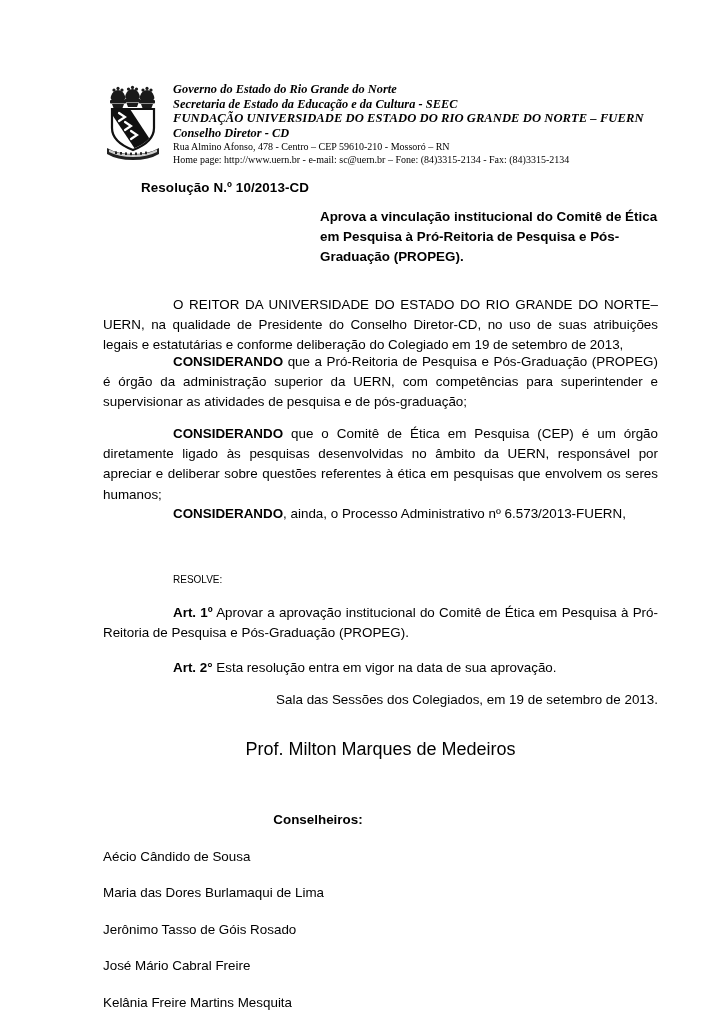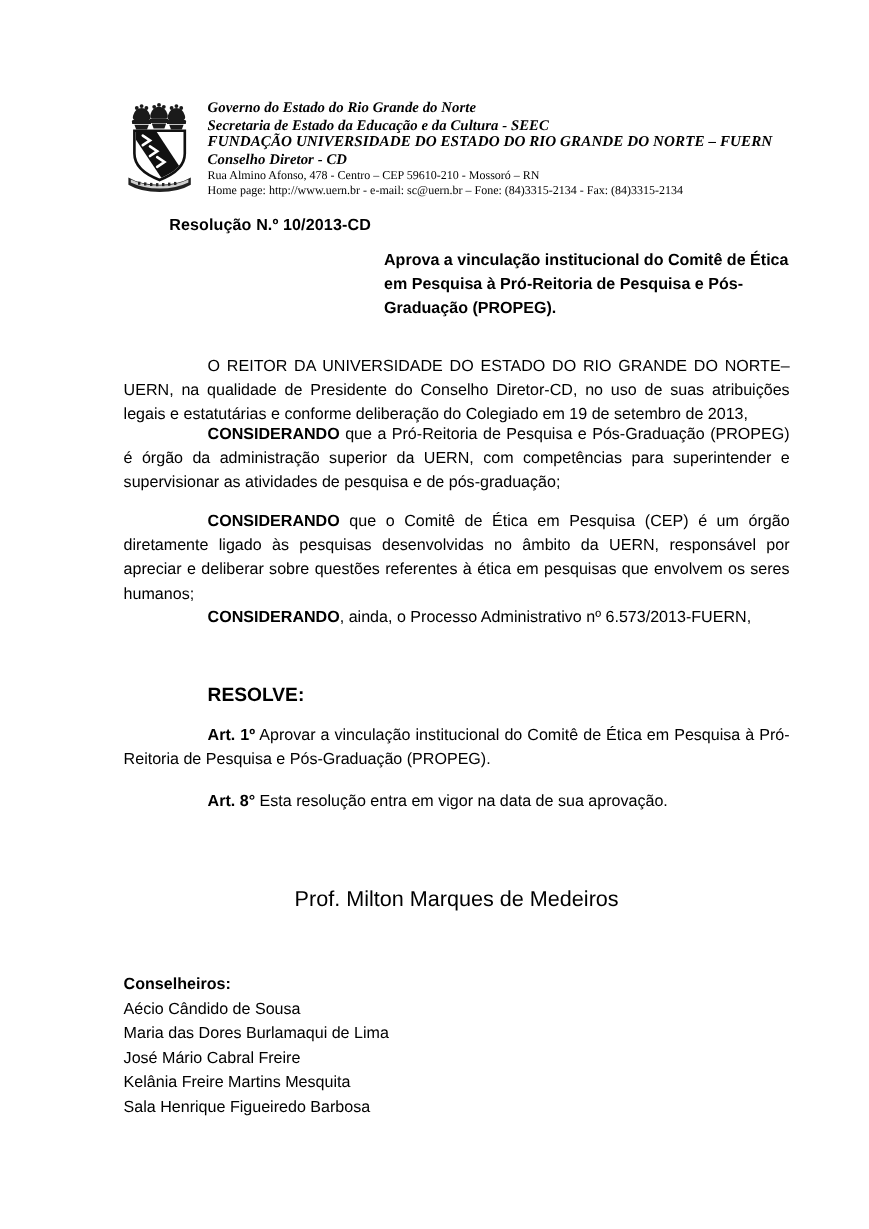"RESOLVE:" .resolve { font-size: 16px -> 10px; font-weight: bold -> normal }
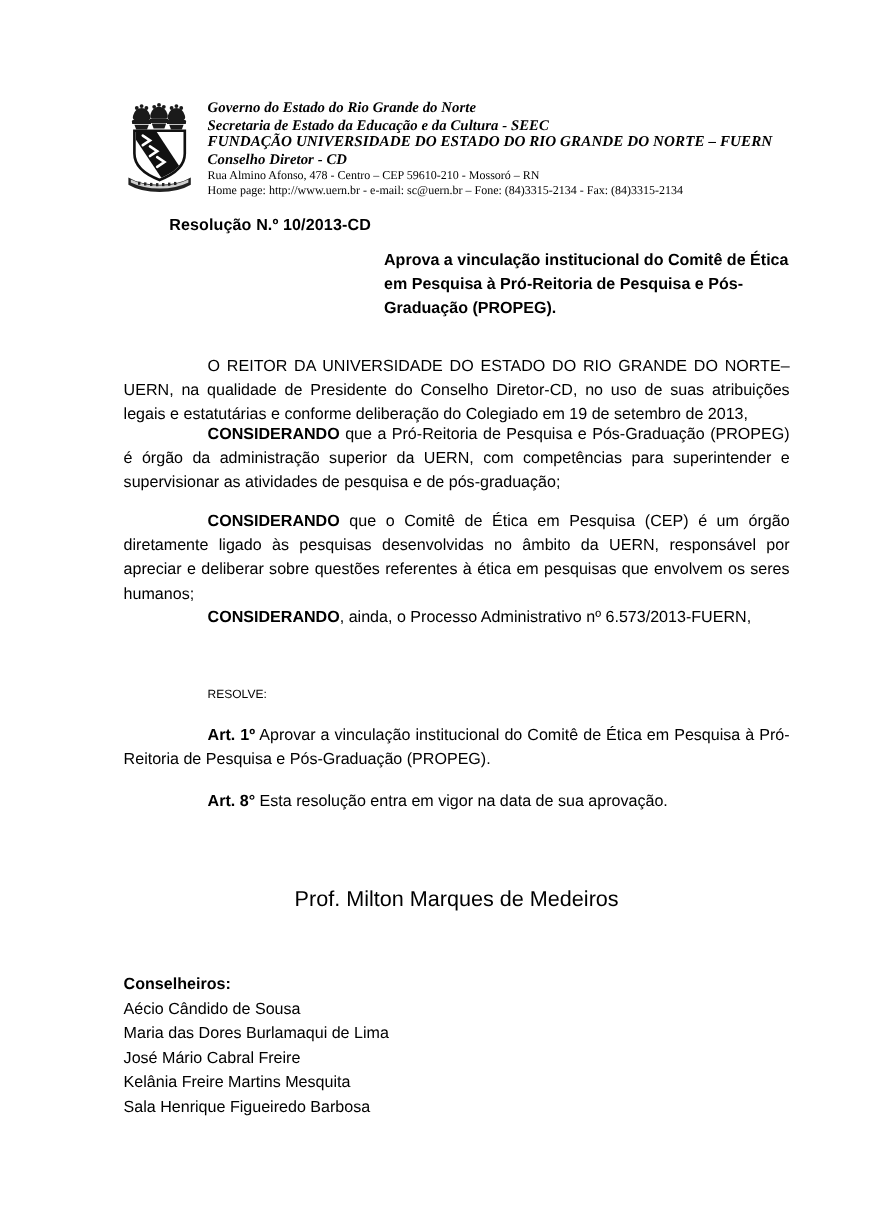"Aprovar a vinculação institucional do" span { text: vinculação -> aprovação }
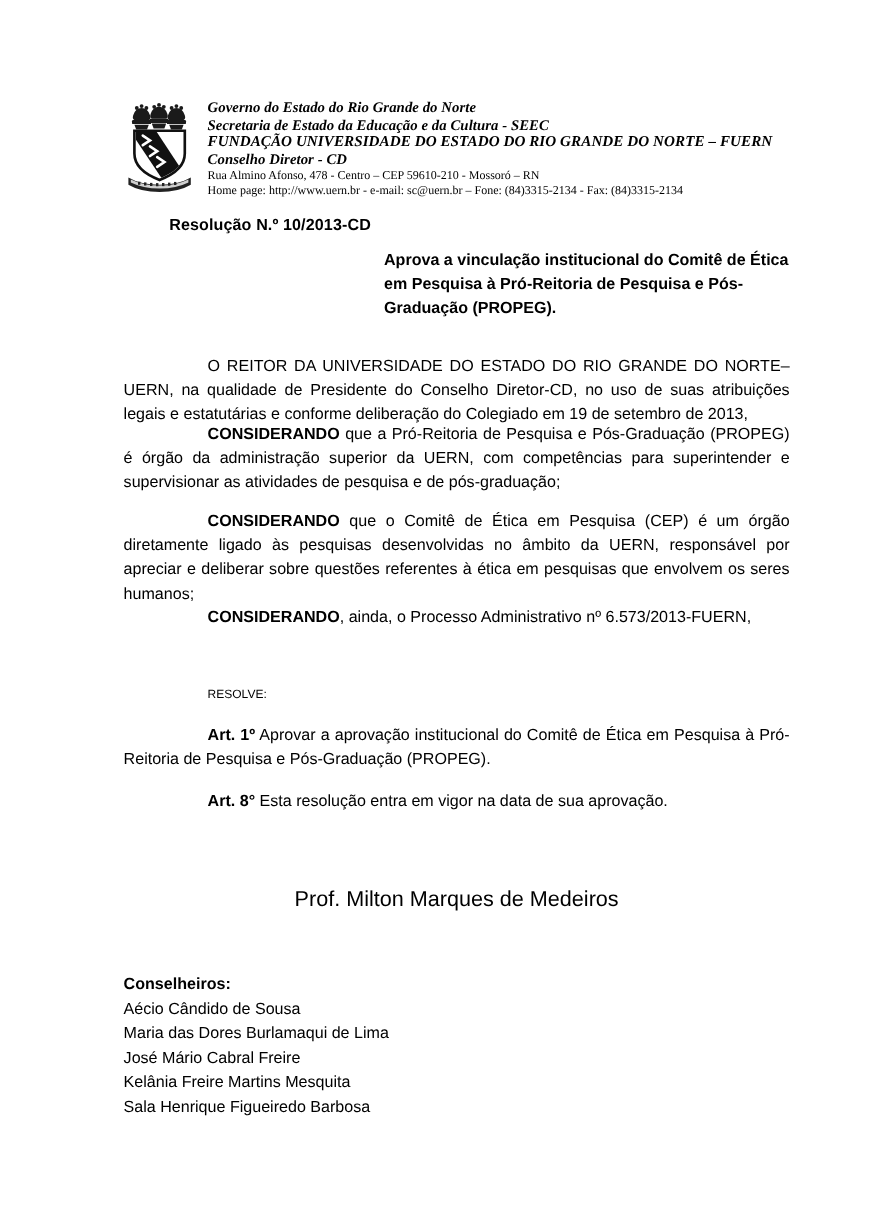"Art. 8°" b { text: 8 -> 2 }
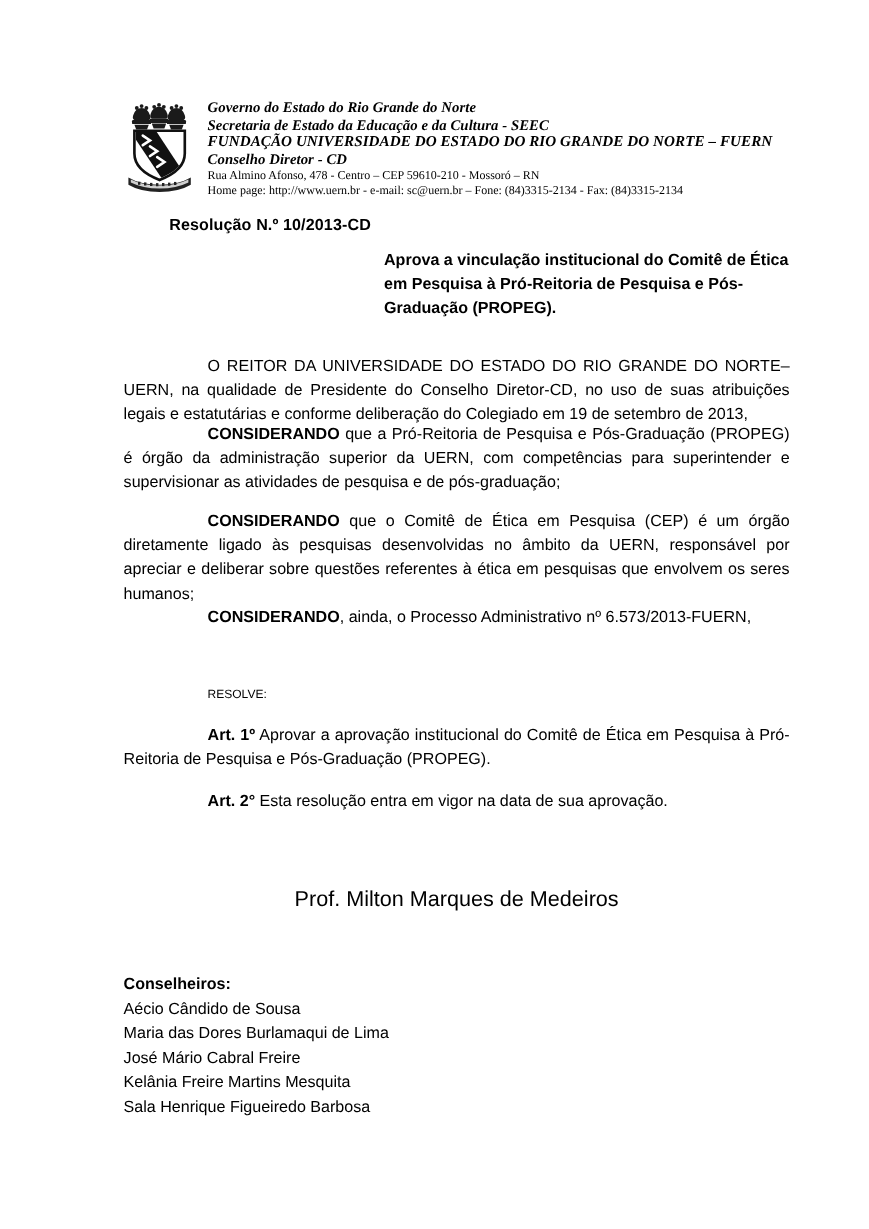"Sala das Sessões dos Colegiados," div.sala { html: none -> <div>Sala das Sessões dos Colegiados, em 19 de setembro de 2013.</div> }
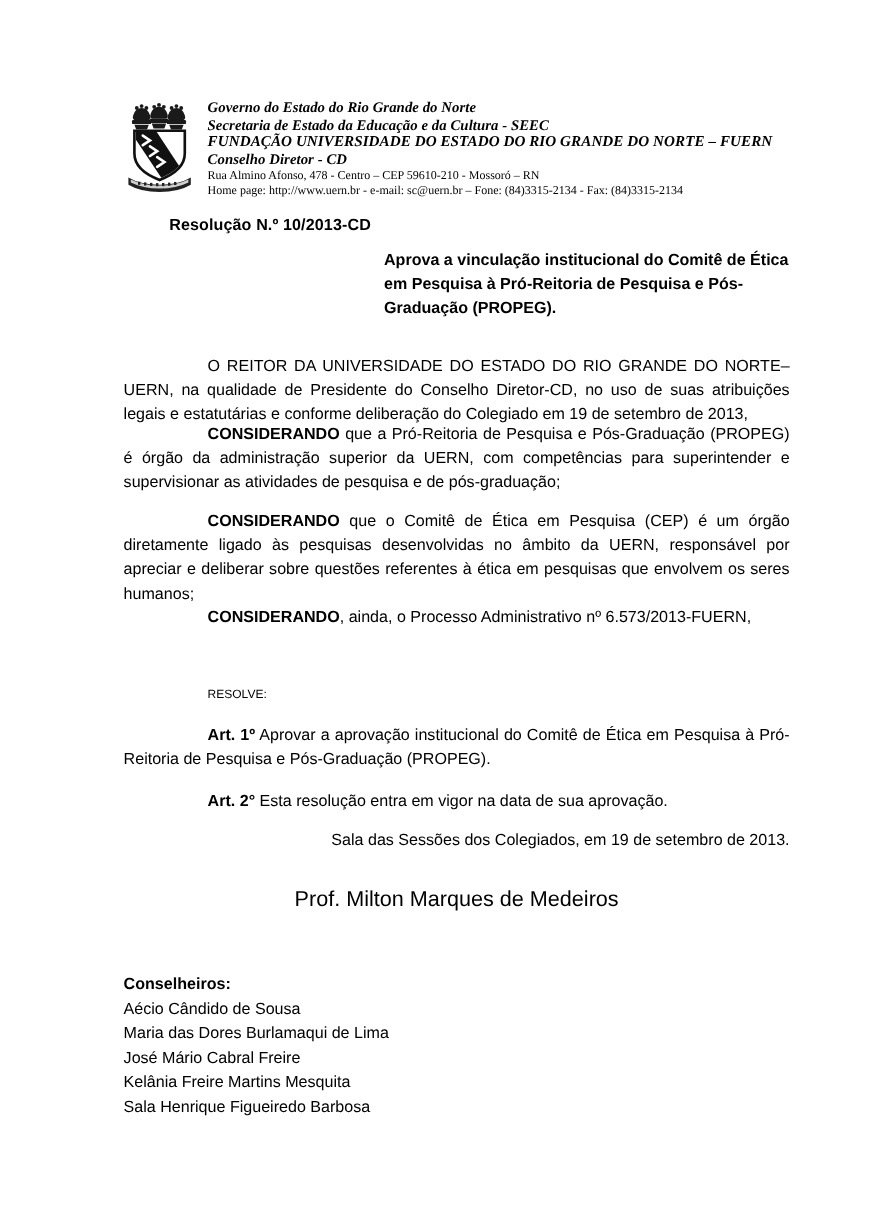"Conselheiros:" .conselheiros .cons-title { text-align: none -> center }
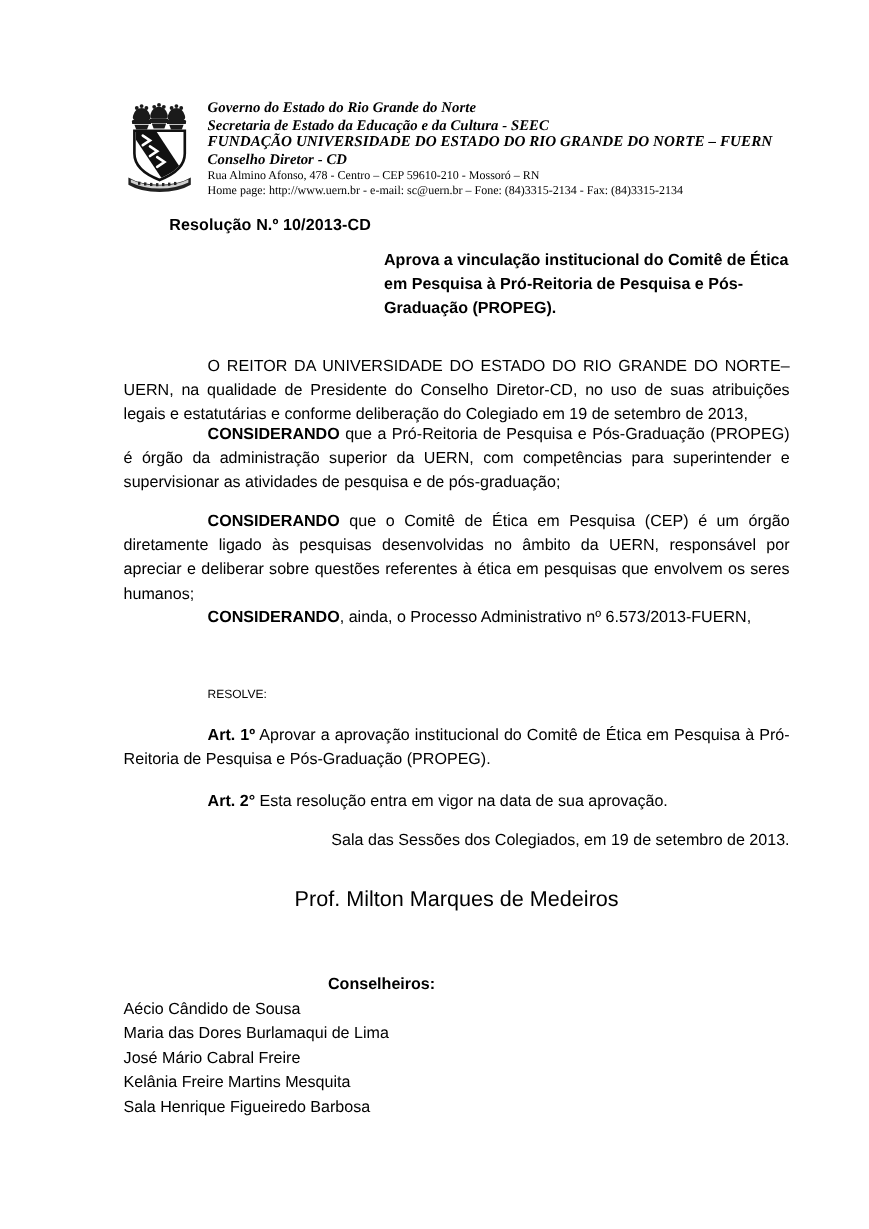"Aécio Cândido de Sousa" .conselheiros .cons-name { margin-top: none -> 16px }
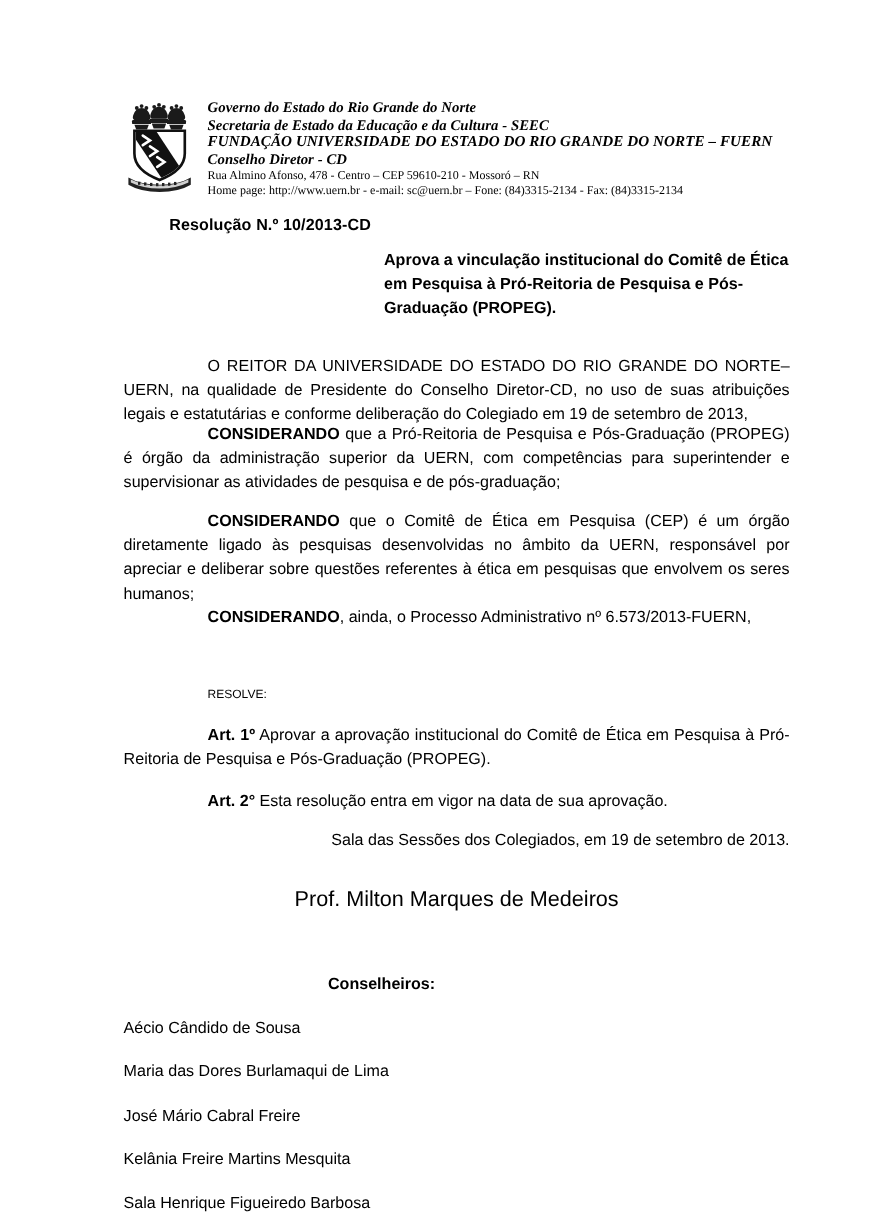"Jerônimo Tasso de Góis Rosado" span.cons-name { html: none -> <span>Jerônimo Tasso de Góis Rosado</span> }
